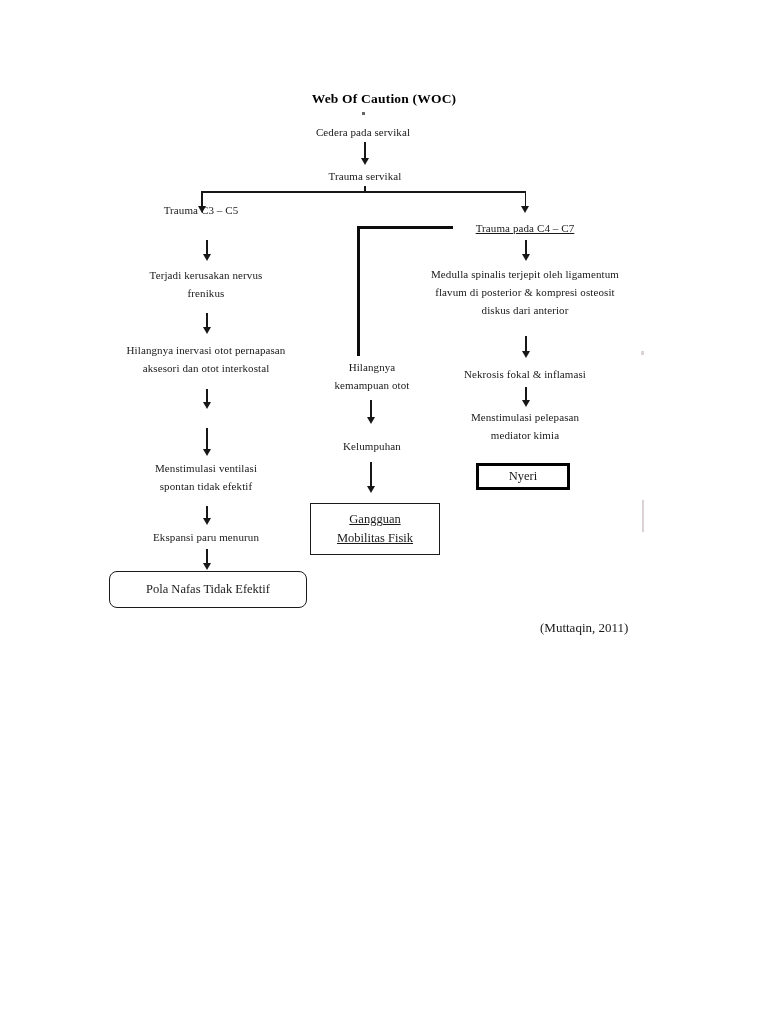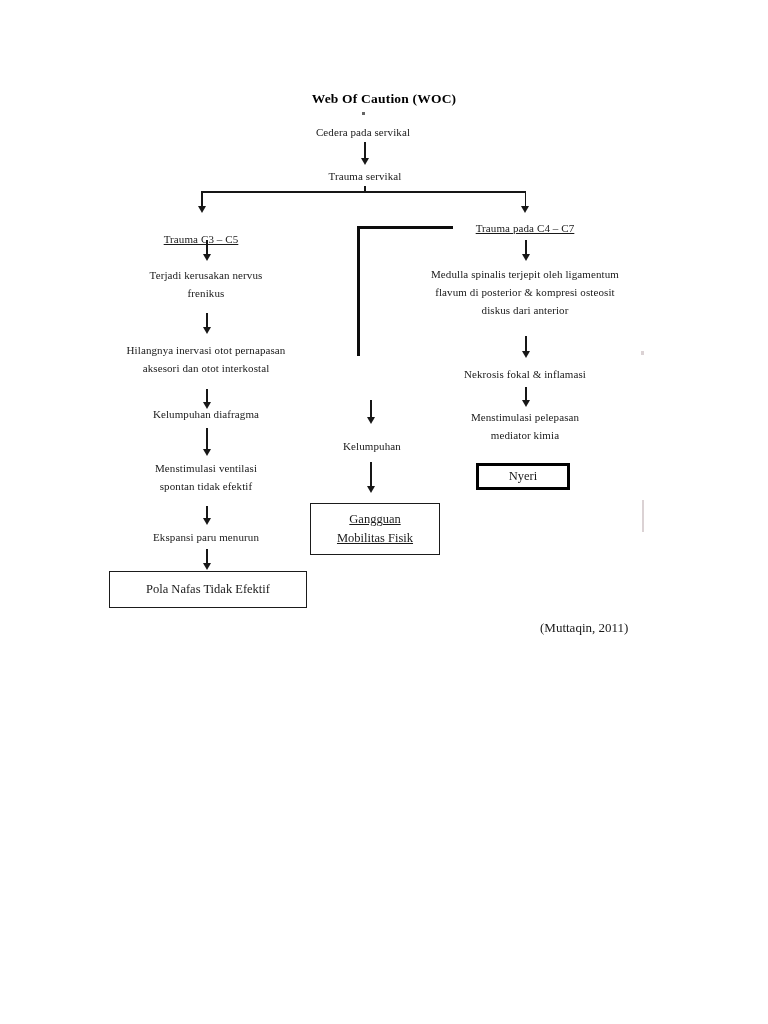"Trauma C3 – C5" div.node { text-decoration: underline -> none; top: 230px -> 201px }
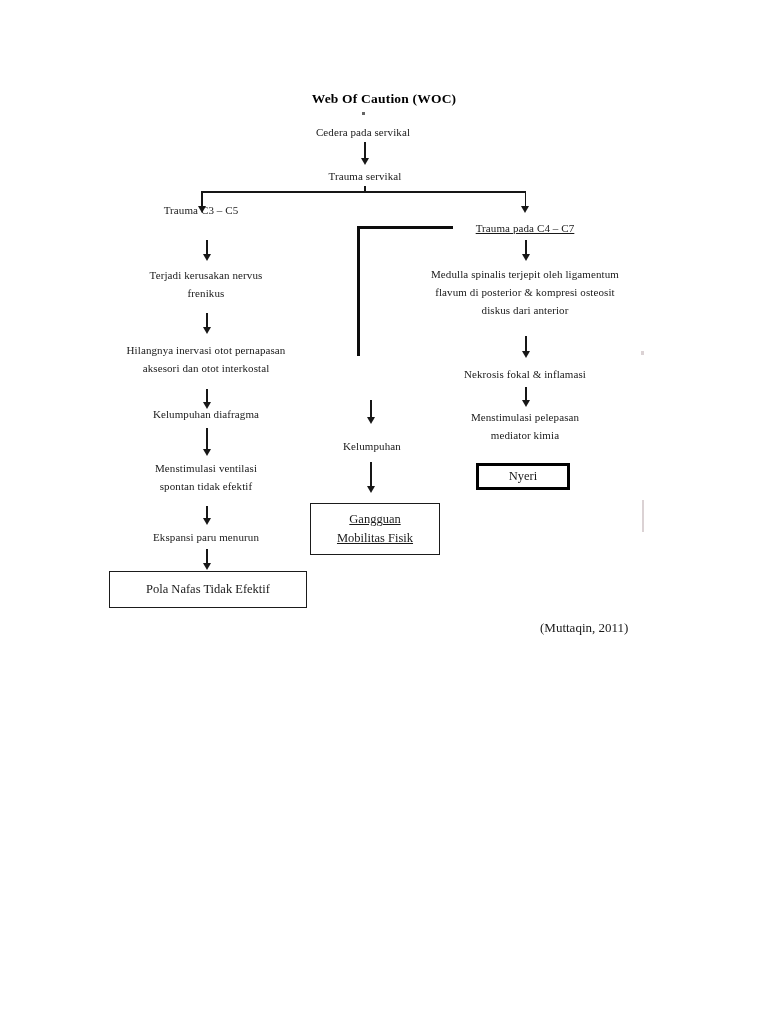"Hilangnya" div.node { html: none -> <div>Hilangnya kemampuan otot</div> }
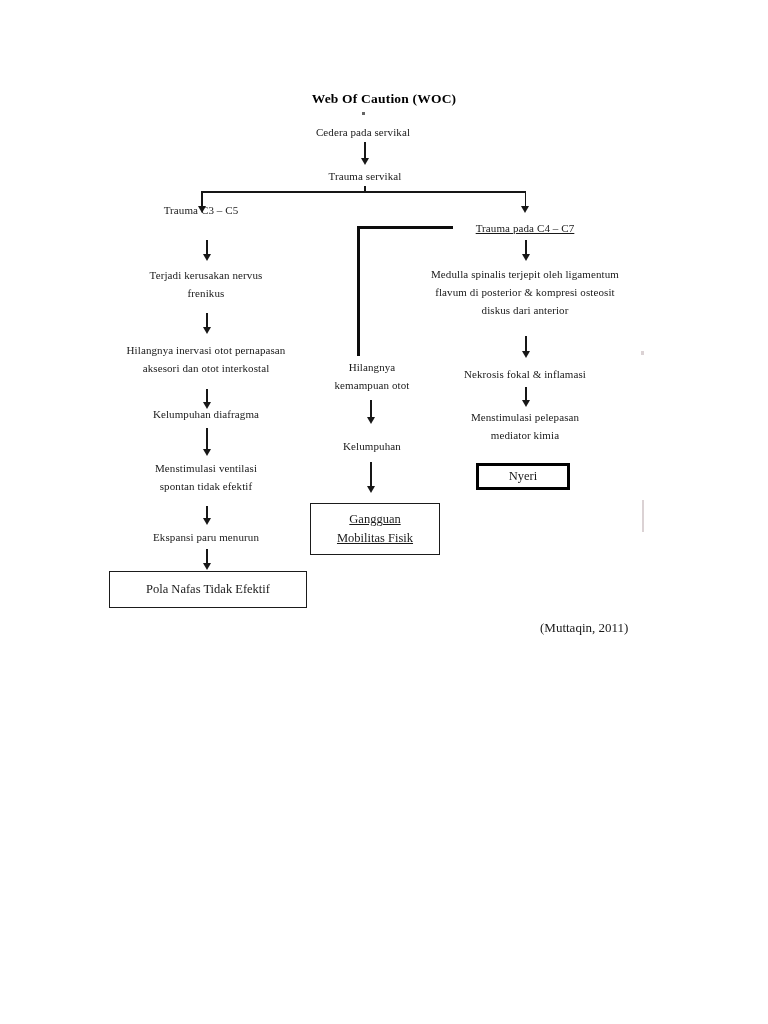"Kelumpuhan diafragma" div.node { html: <div>Kelumpuhan diafragma</div> -> none }
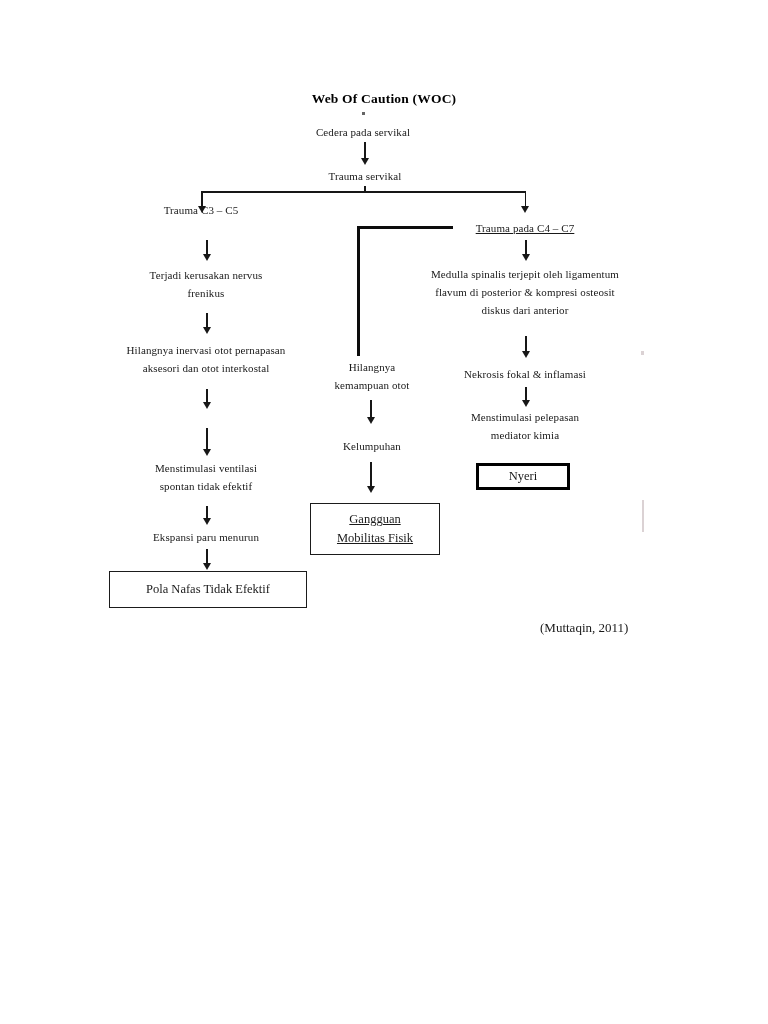"Pola Nafas Tidak Efektif" div.box { border-radius: none -> 8px }
